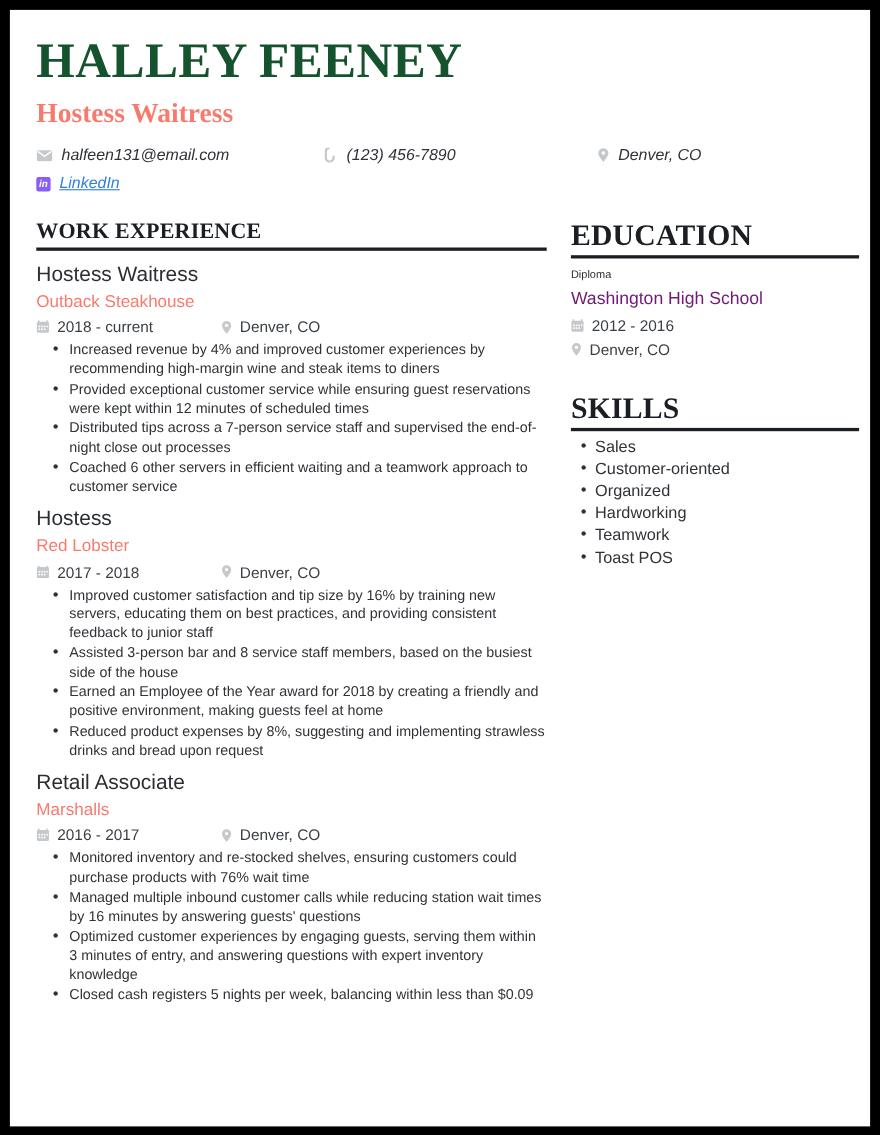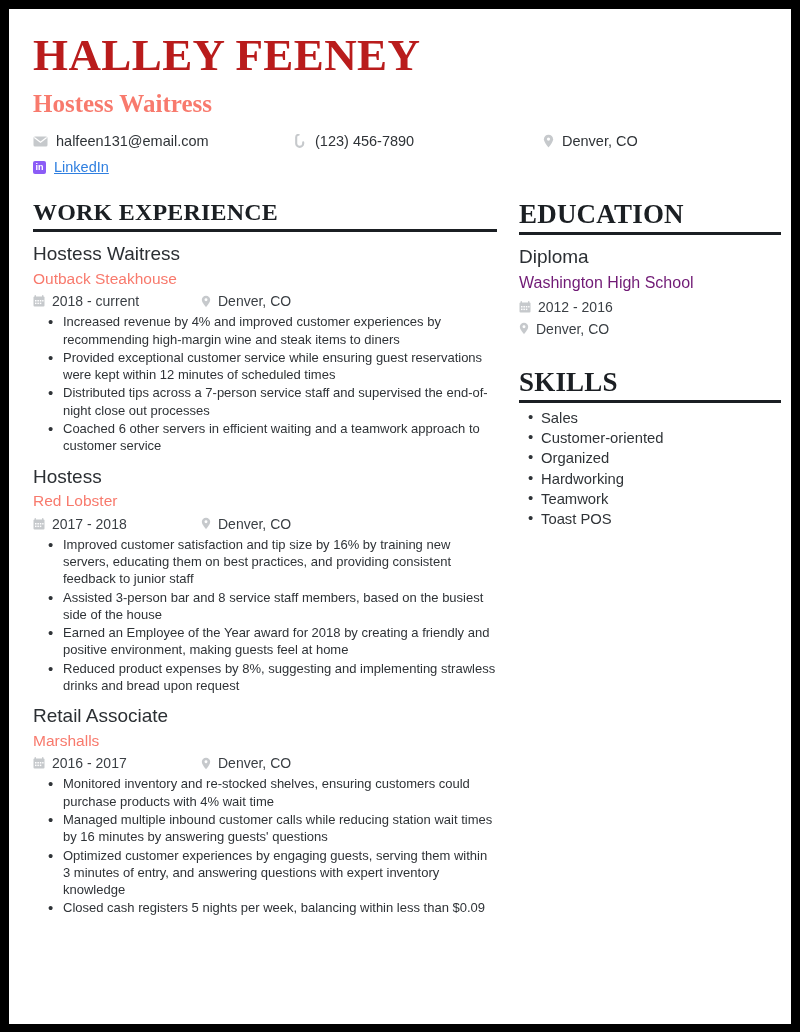"HALLEY FEENEY" .name { color: #b91c1c -> #14532d }
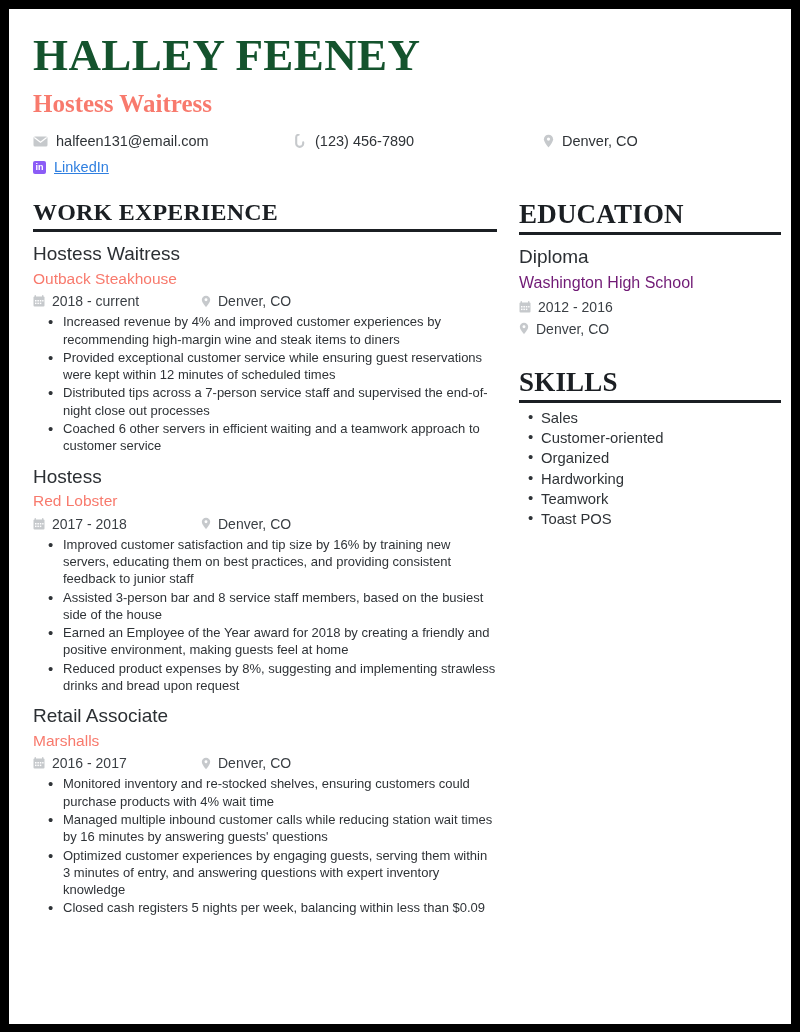"halfeen131@email.com" .contact-rows { font-style: none -> italic }
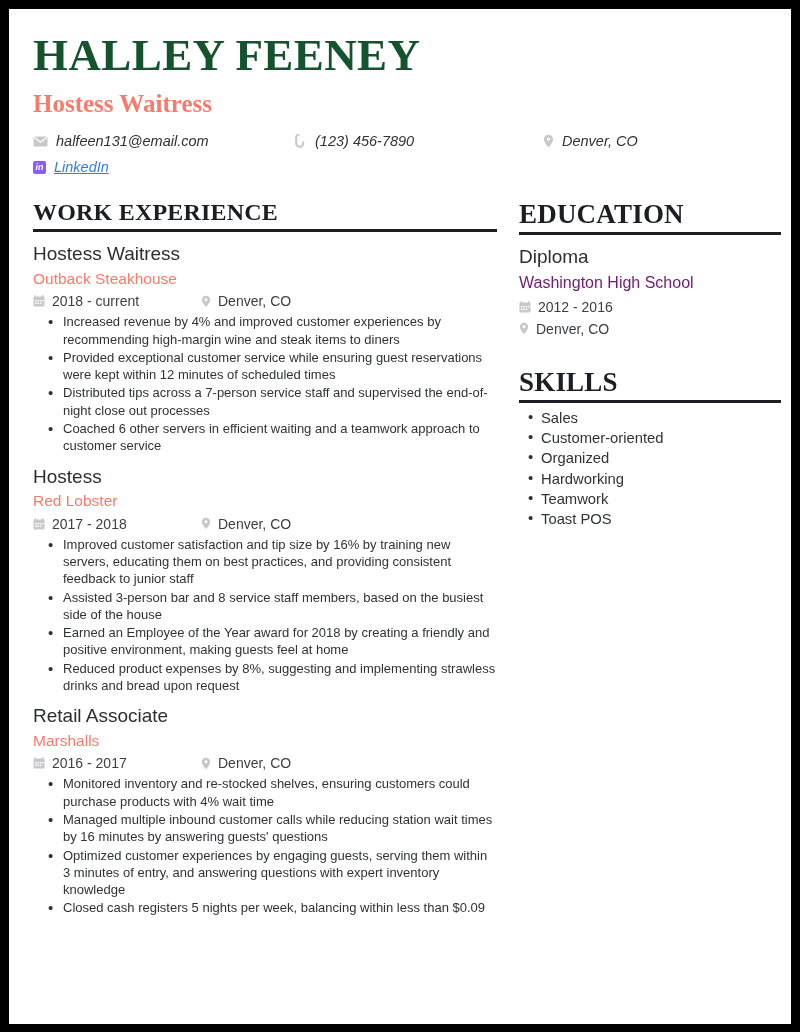"WORK EXPERIENCE" .section-title { font-size: 24px -> 20px }
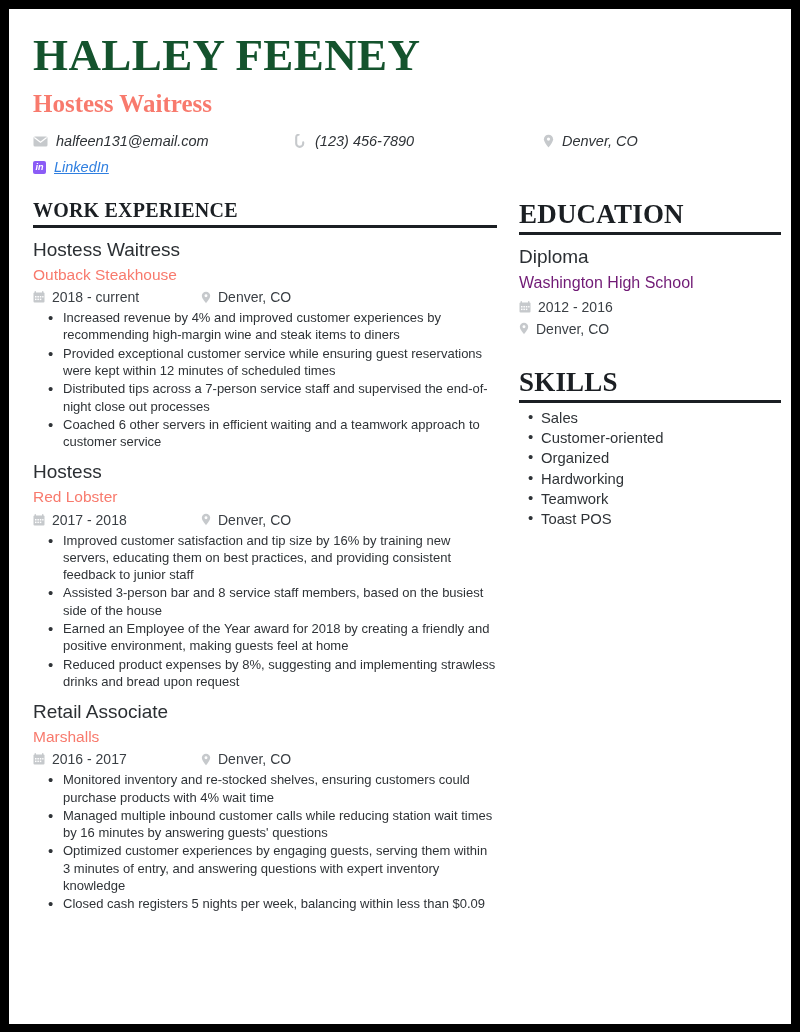"Diploma" .edu-degree { font-size: 19px -> 10px }
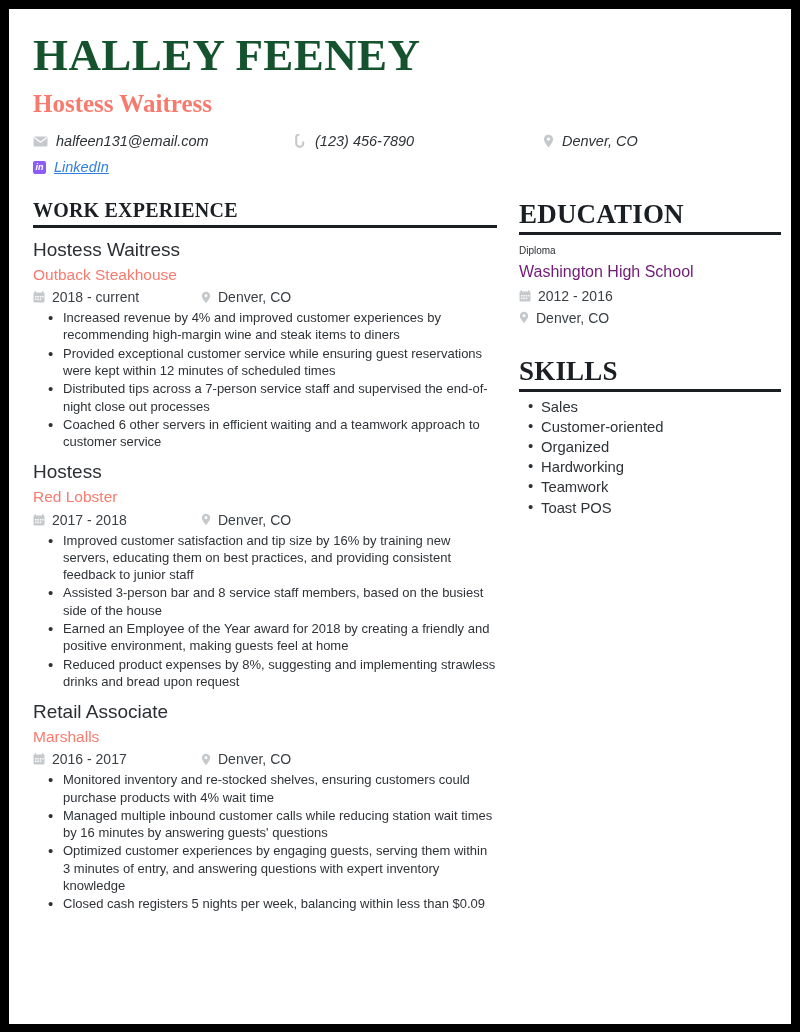"Monitored inventory and re-stocked" li { text: 4% -> 76% }
